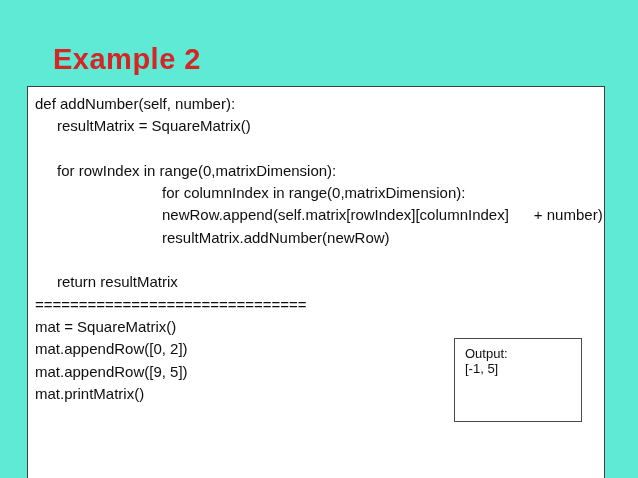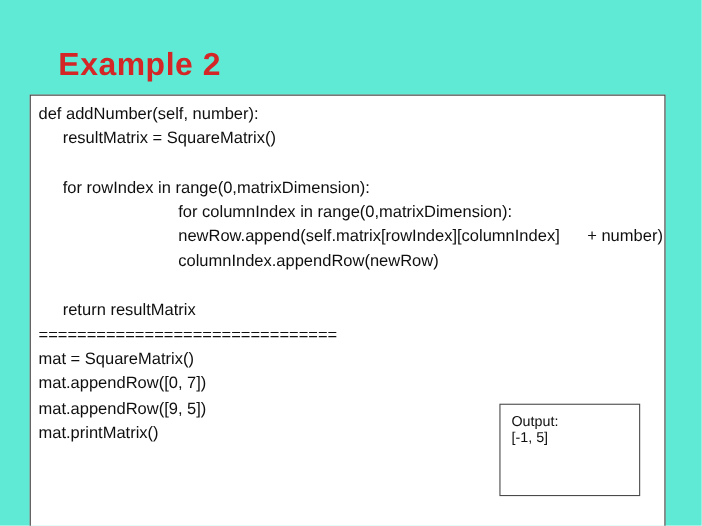"columnIndex.appendRow(newRow)" div.code-line { text: columnIndex.appendRow -> resultMatrix.addNumber }
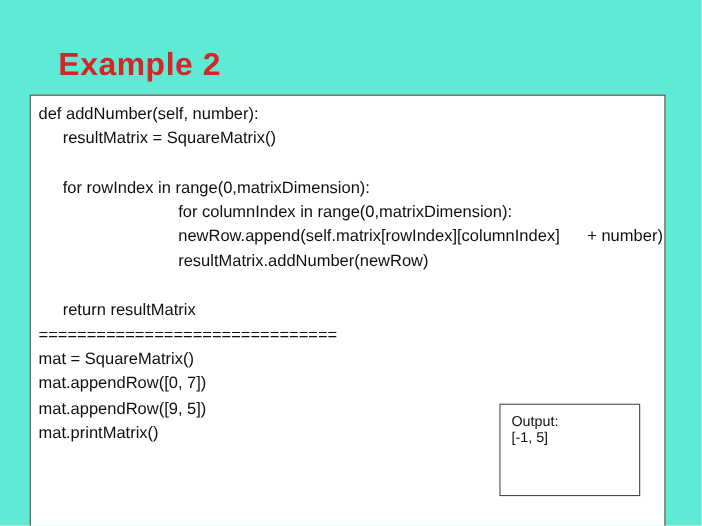"mat.appendRow([0, 7])" div.code-line { text: 7 -> 2 }
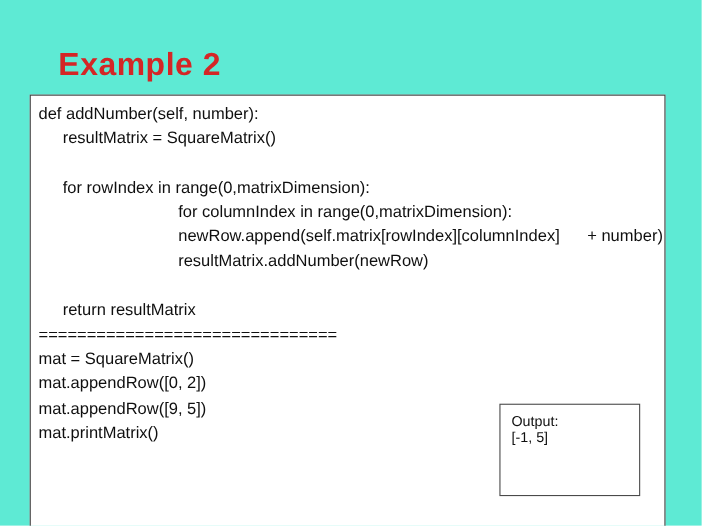"Output:" .output-box { top: 367px -> 338px }
